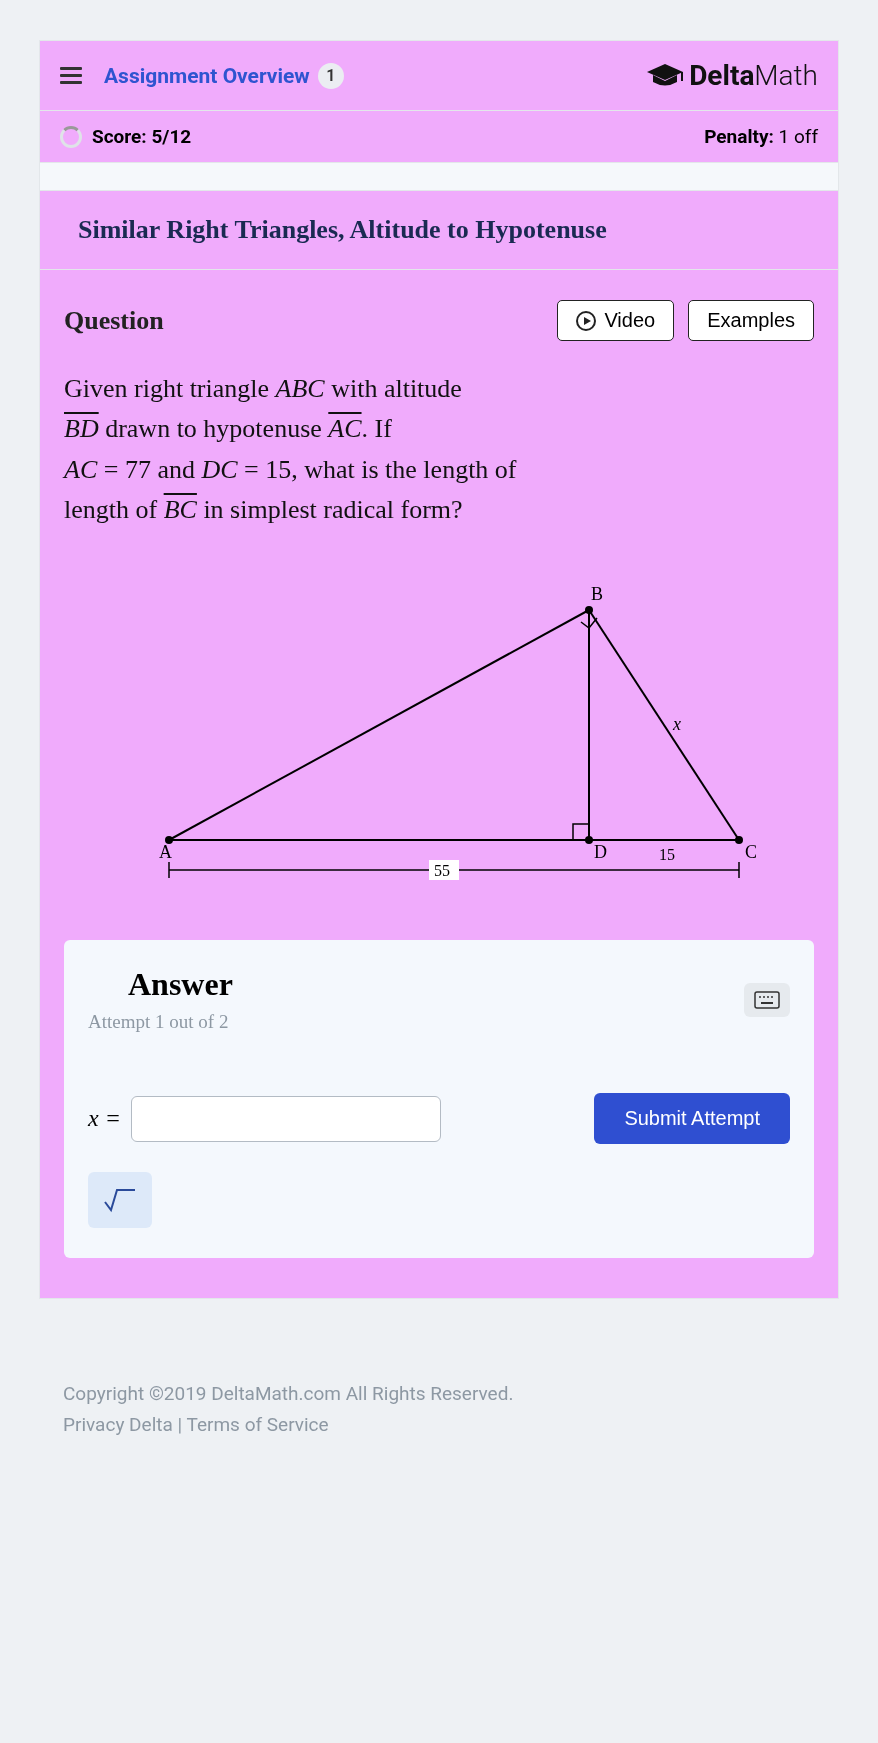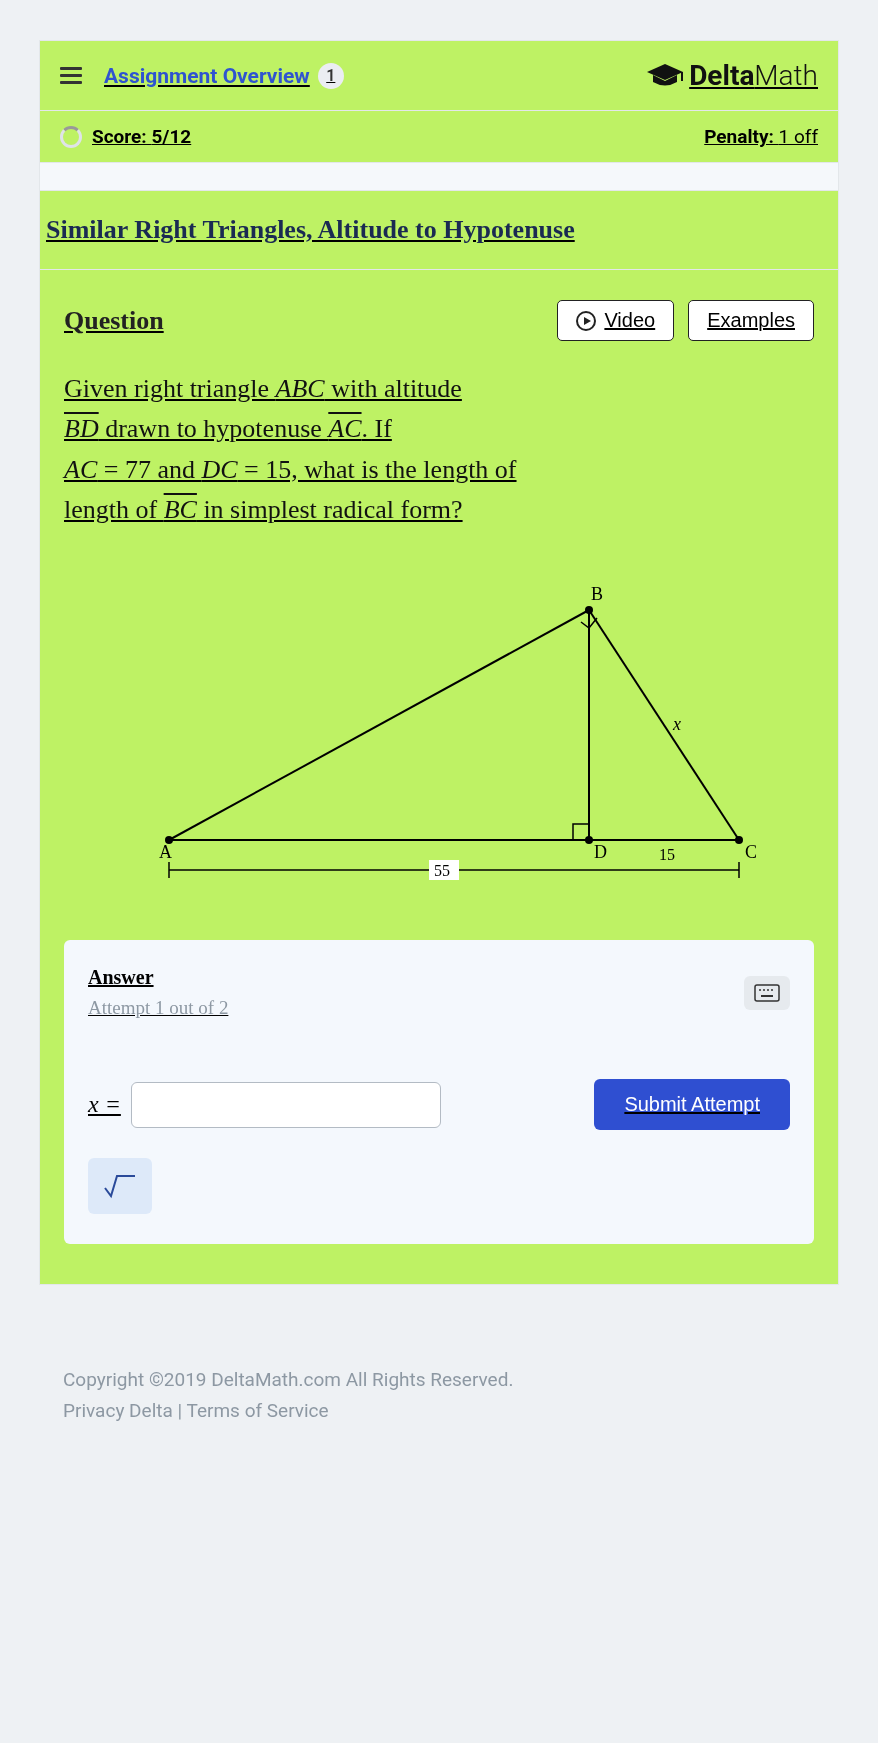"Assignment Overview" .container { background: #bef264 -> #f0abfc; text-decoration: underline -> none }
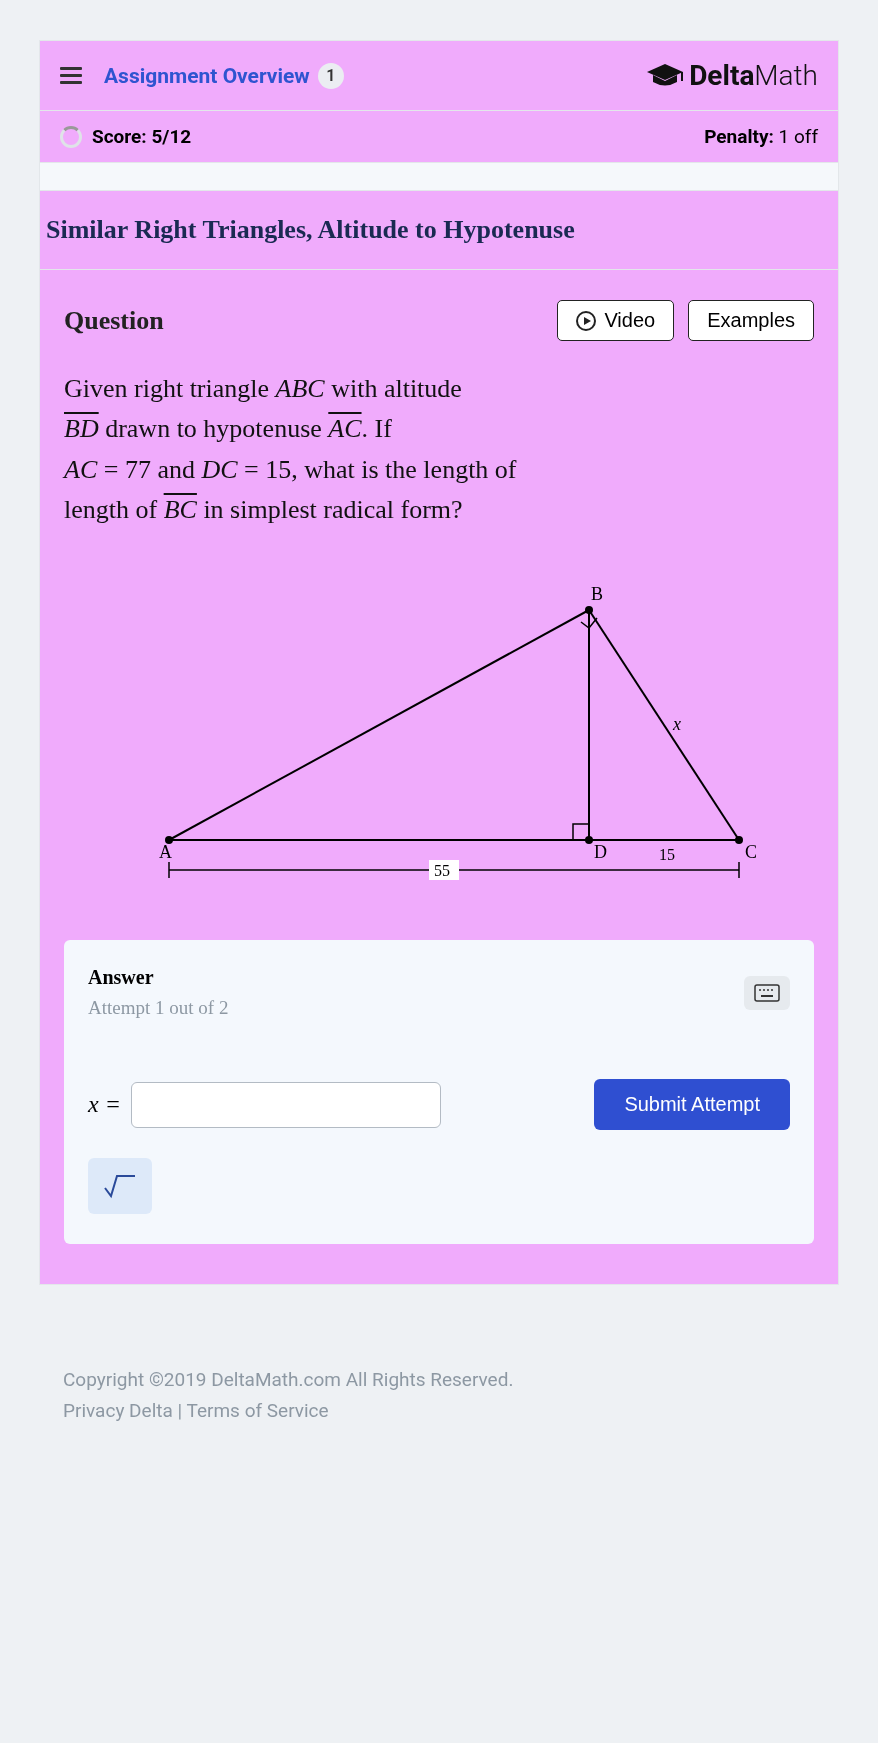"Similar Right Triangles, Altitude to" .topic { padding: 24px 6px -> 24px 38px }
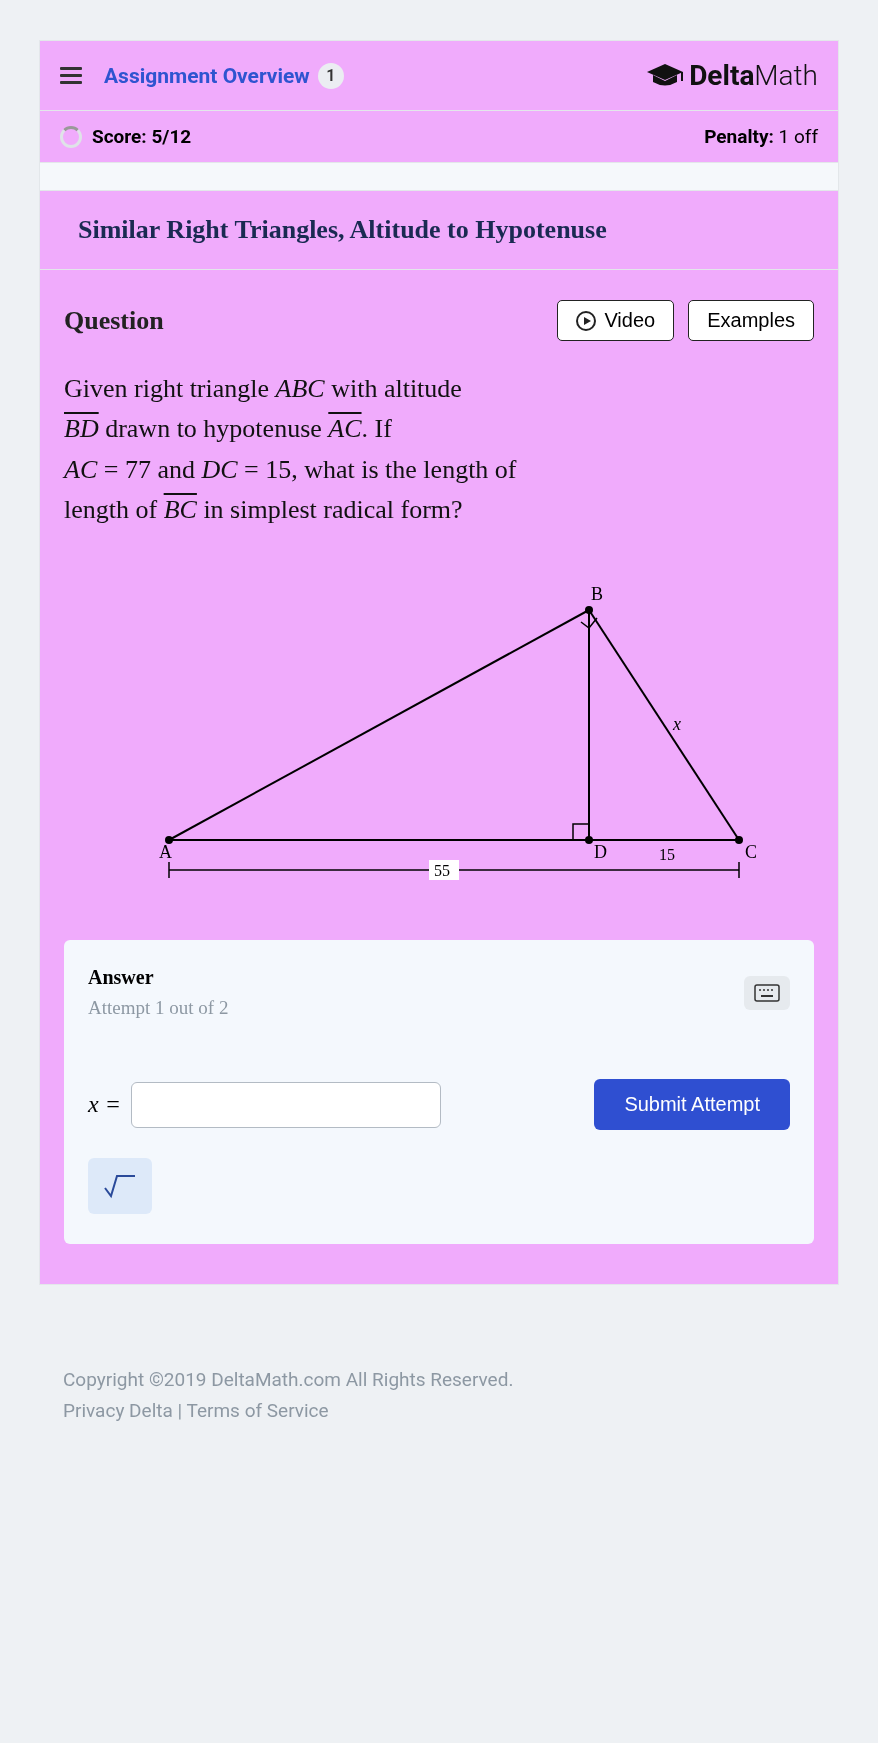"Answer" .answer-title { font-size: 20px -> 32px; margin-left: none -> 40px }
